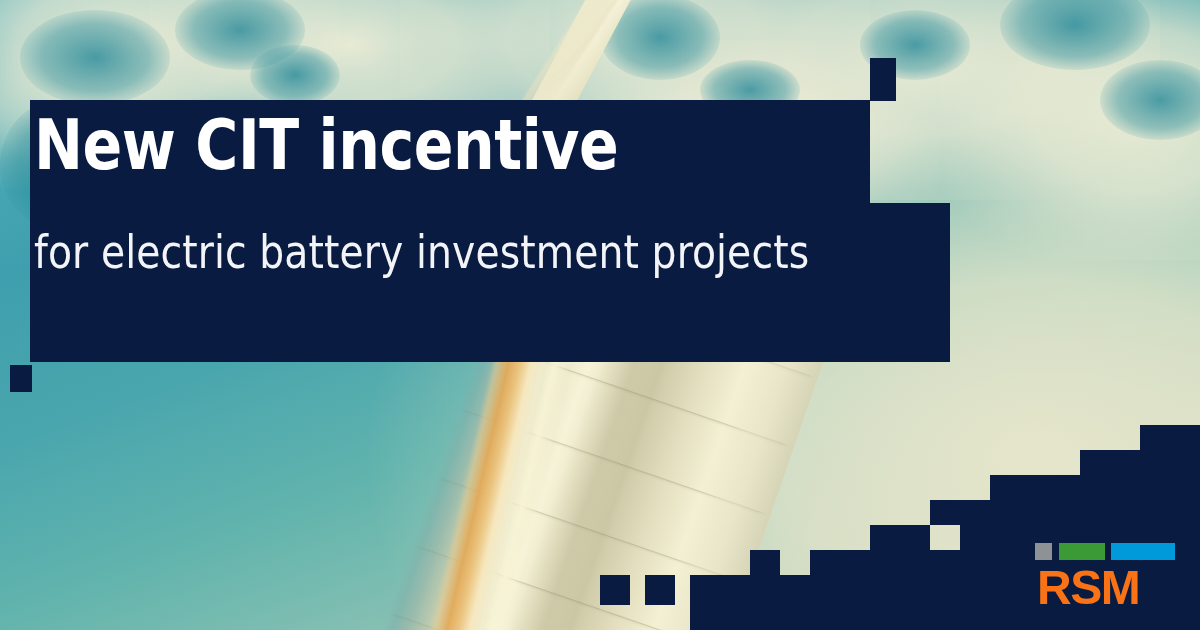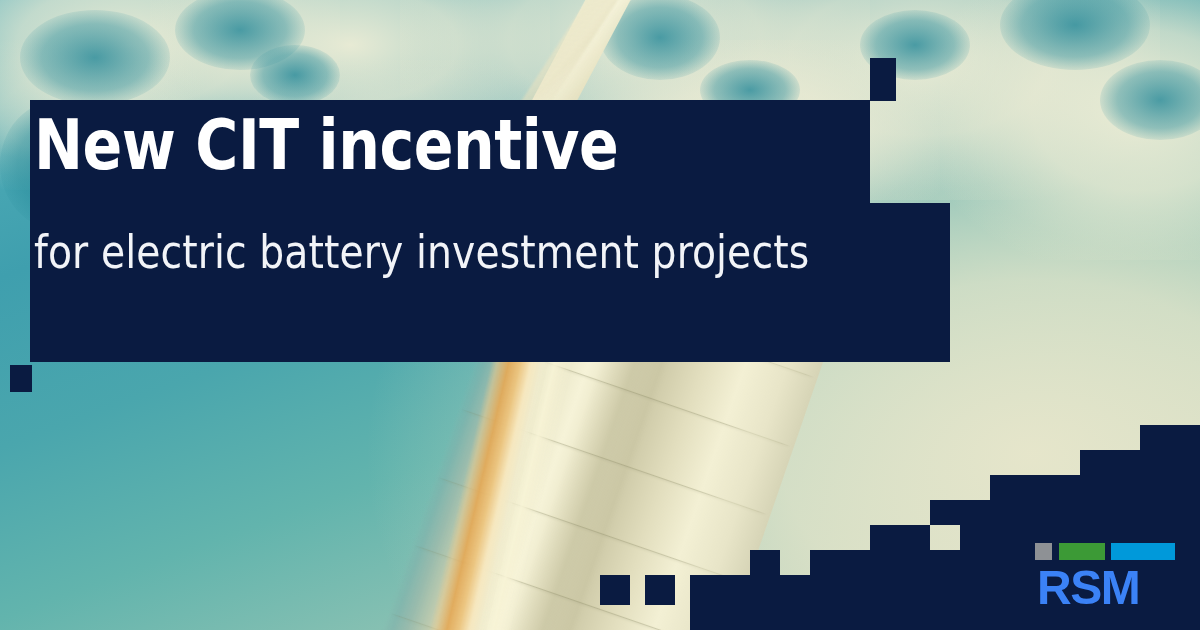"RSM" #logo-word { color: #3b82f6 -> #f97316 }
